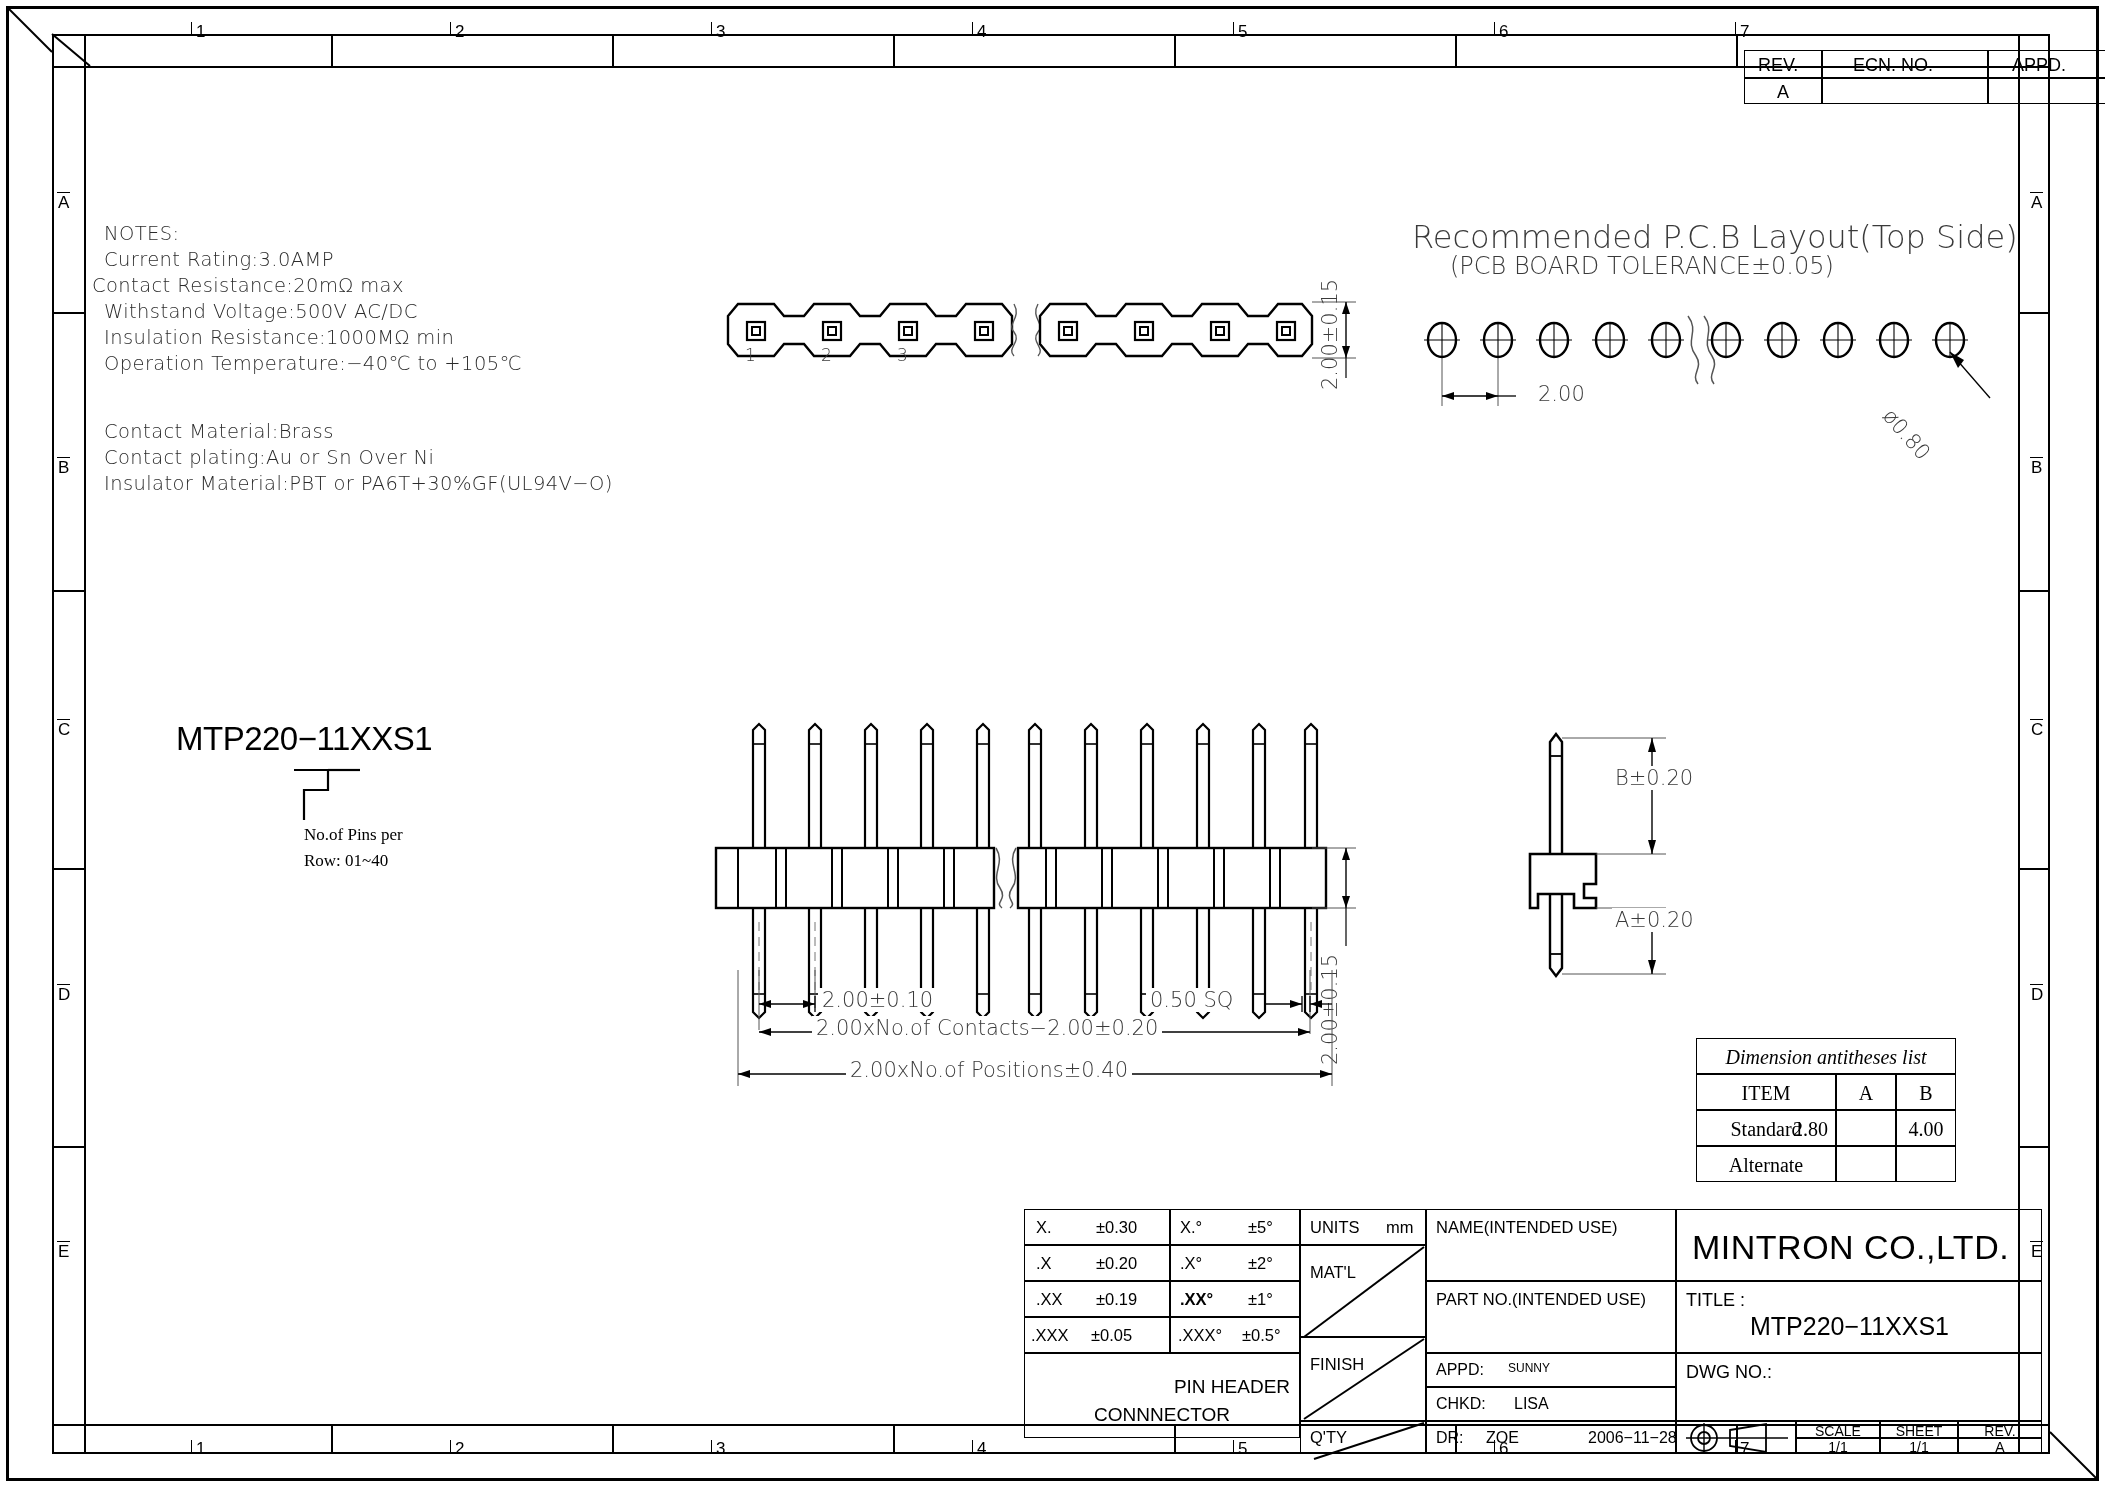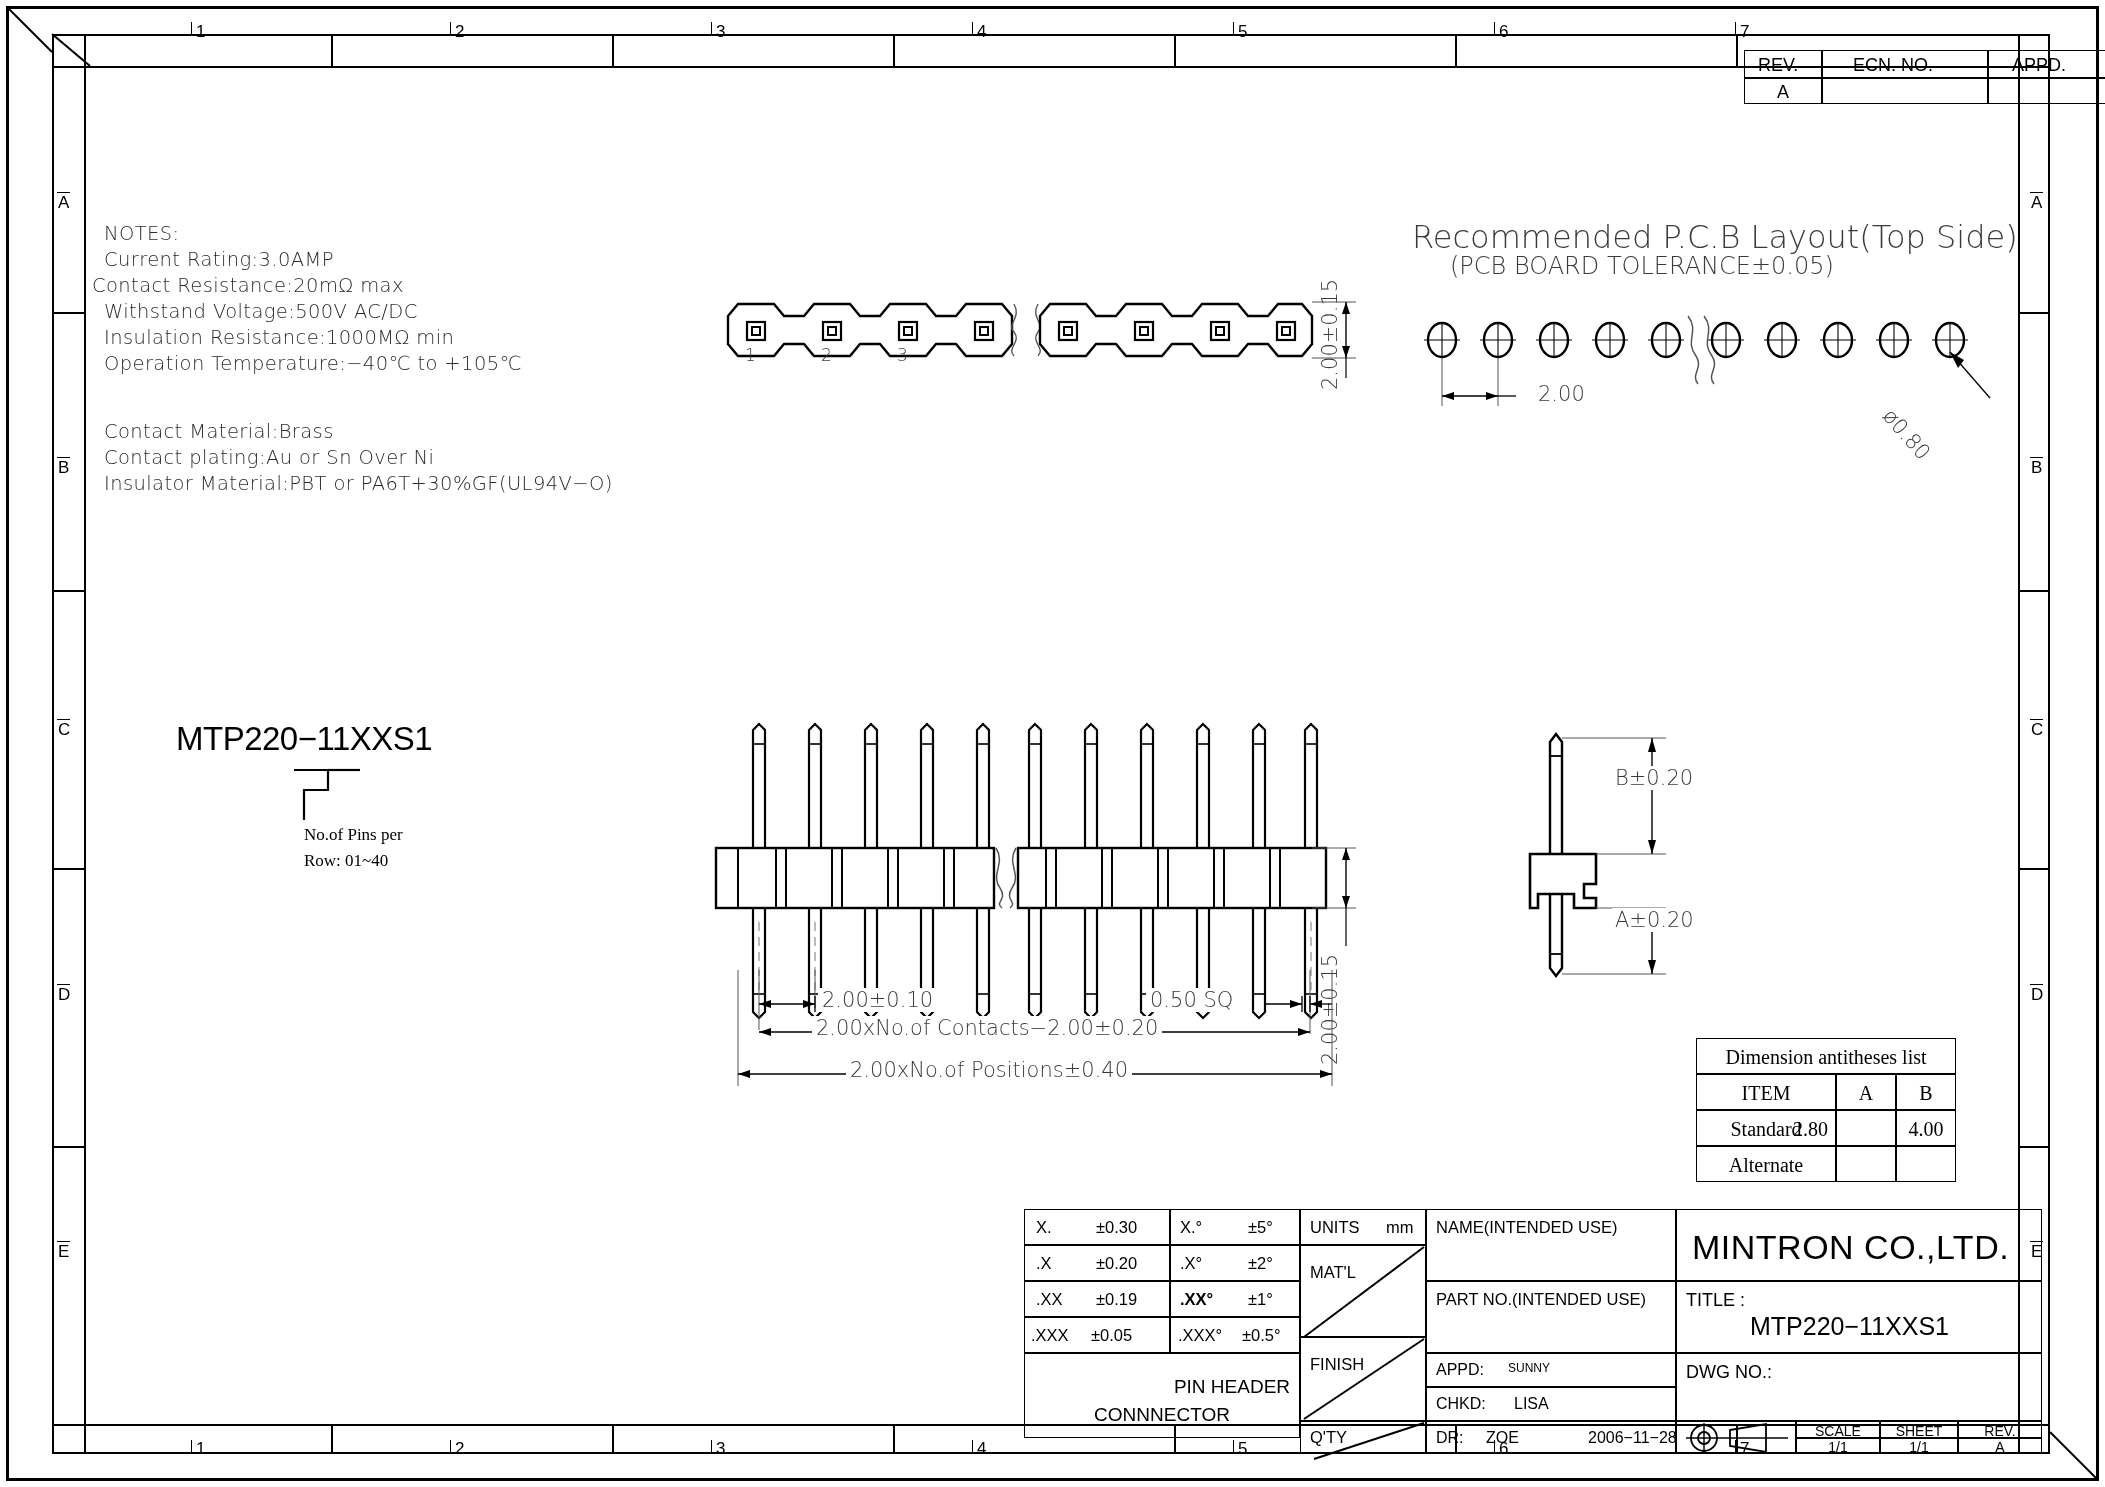"Dimension antitheses list" div.dt { font-style: none -> italic }
